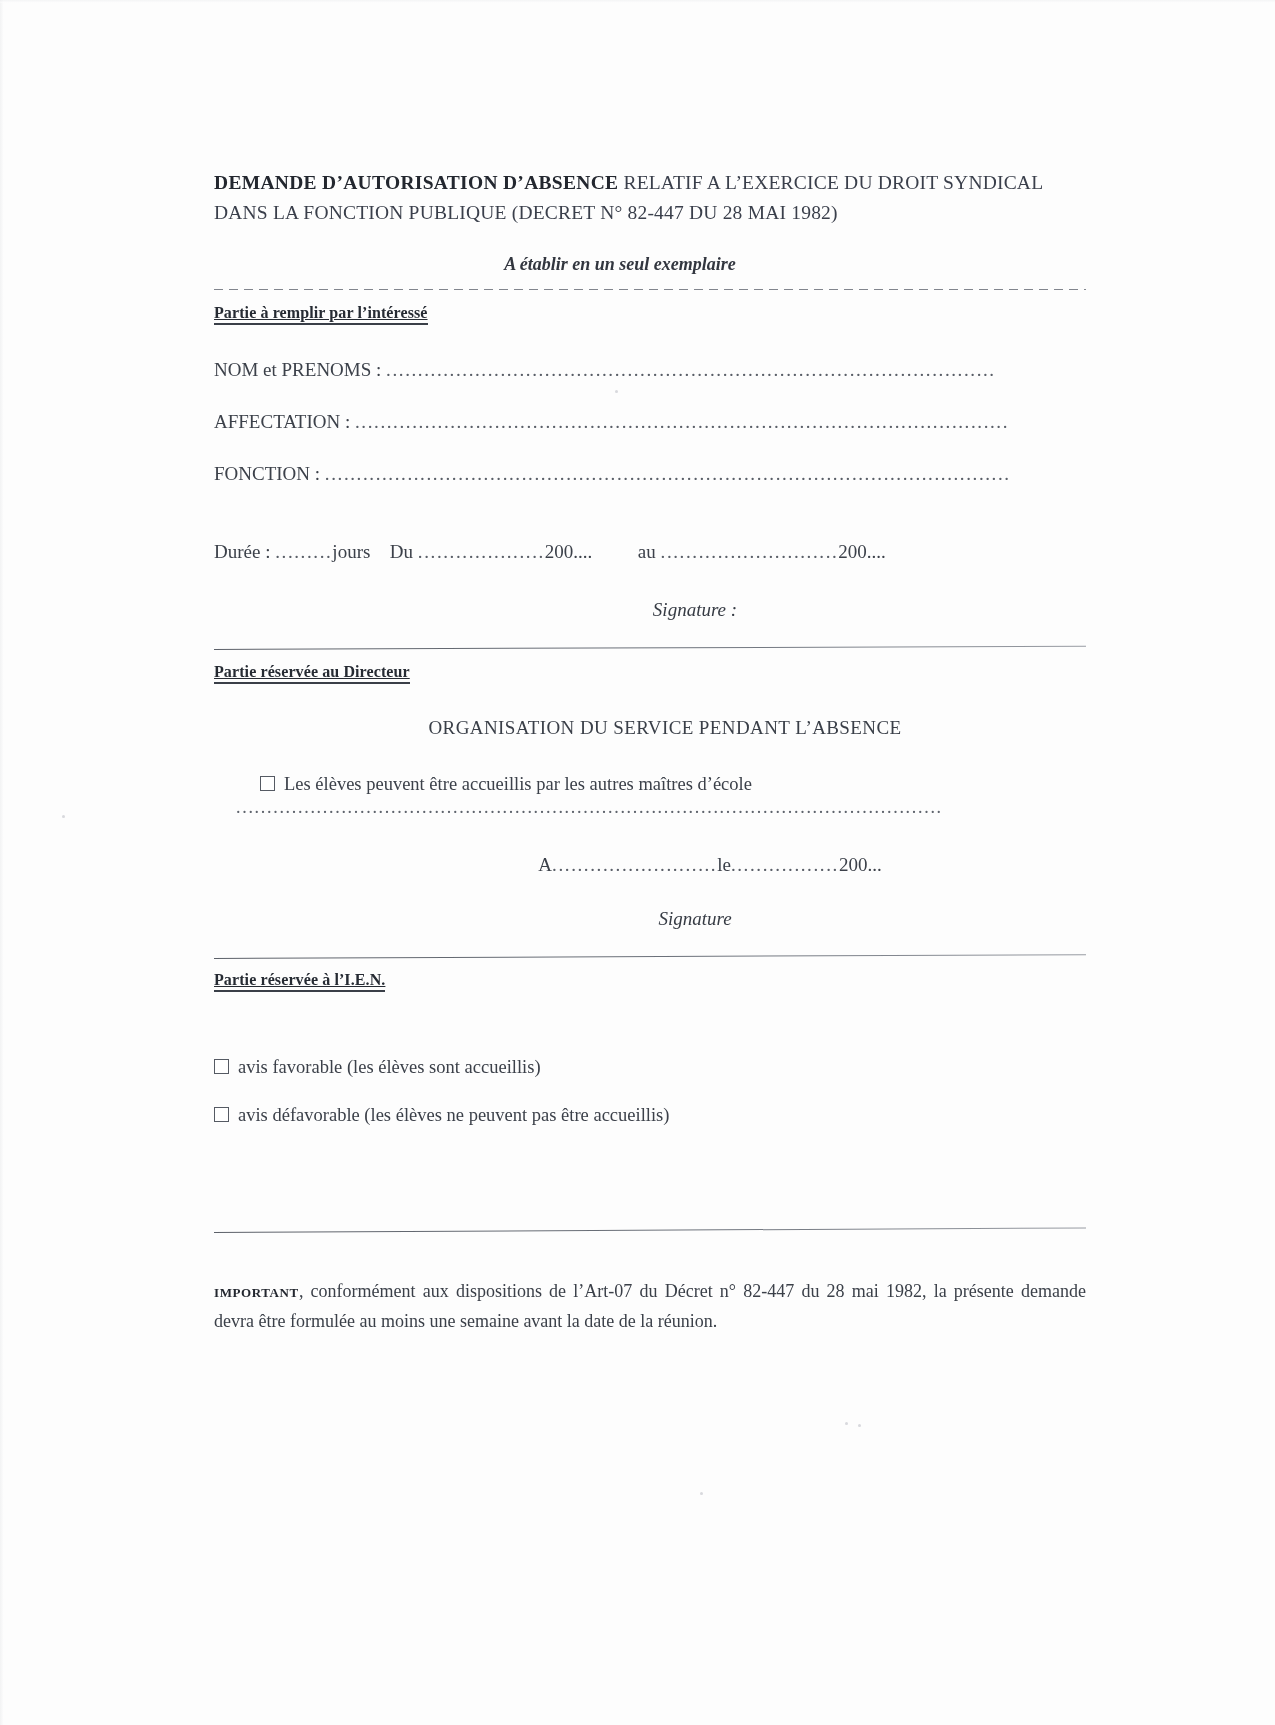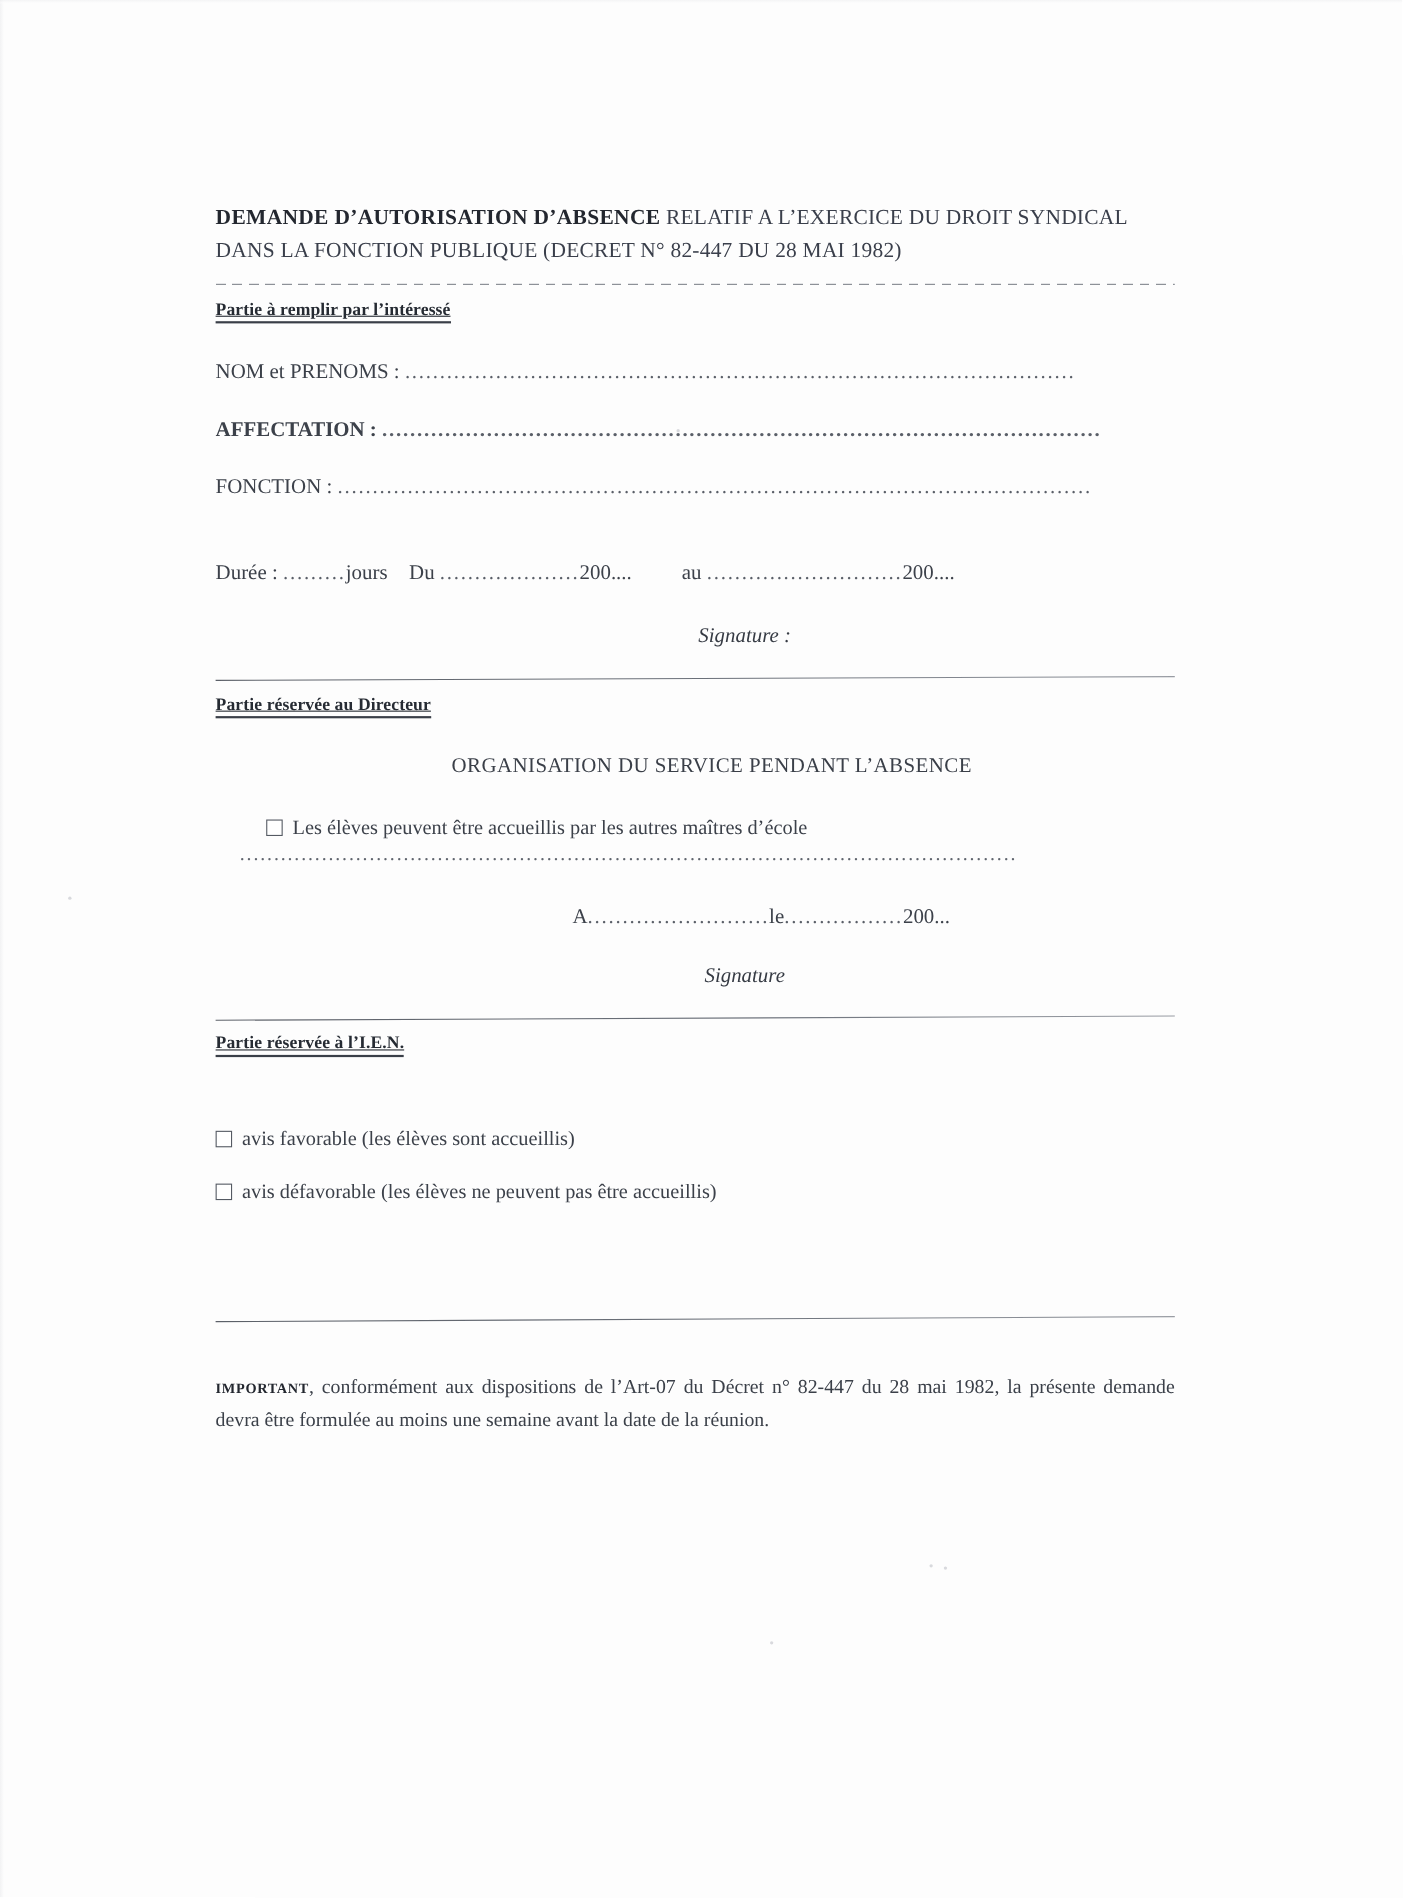"DEMANDE D’AUTORISATION D’ABSENCE RELATIF" .content { left: 196px -> 214px; margin-top: 16px -> none }
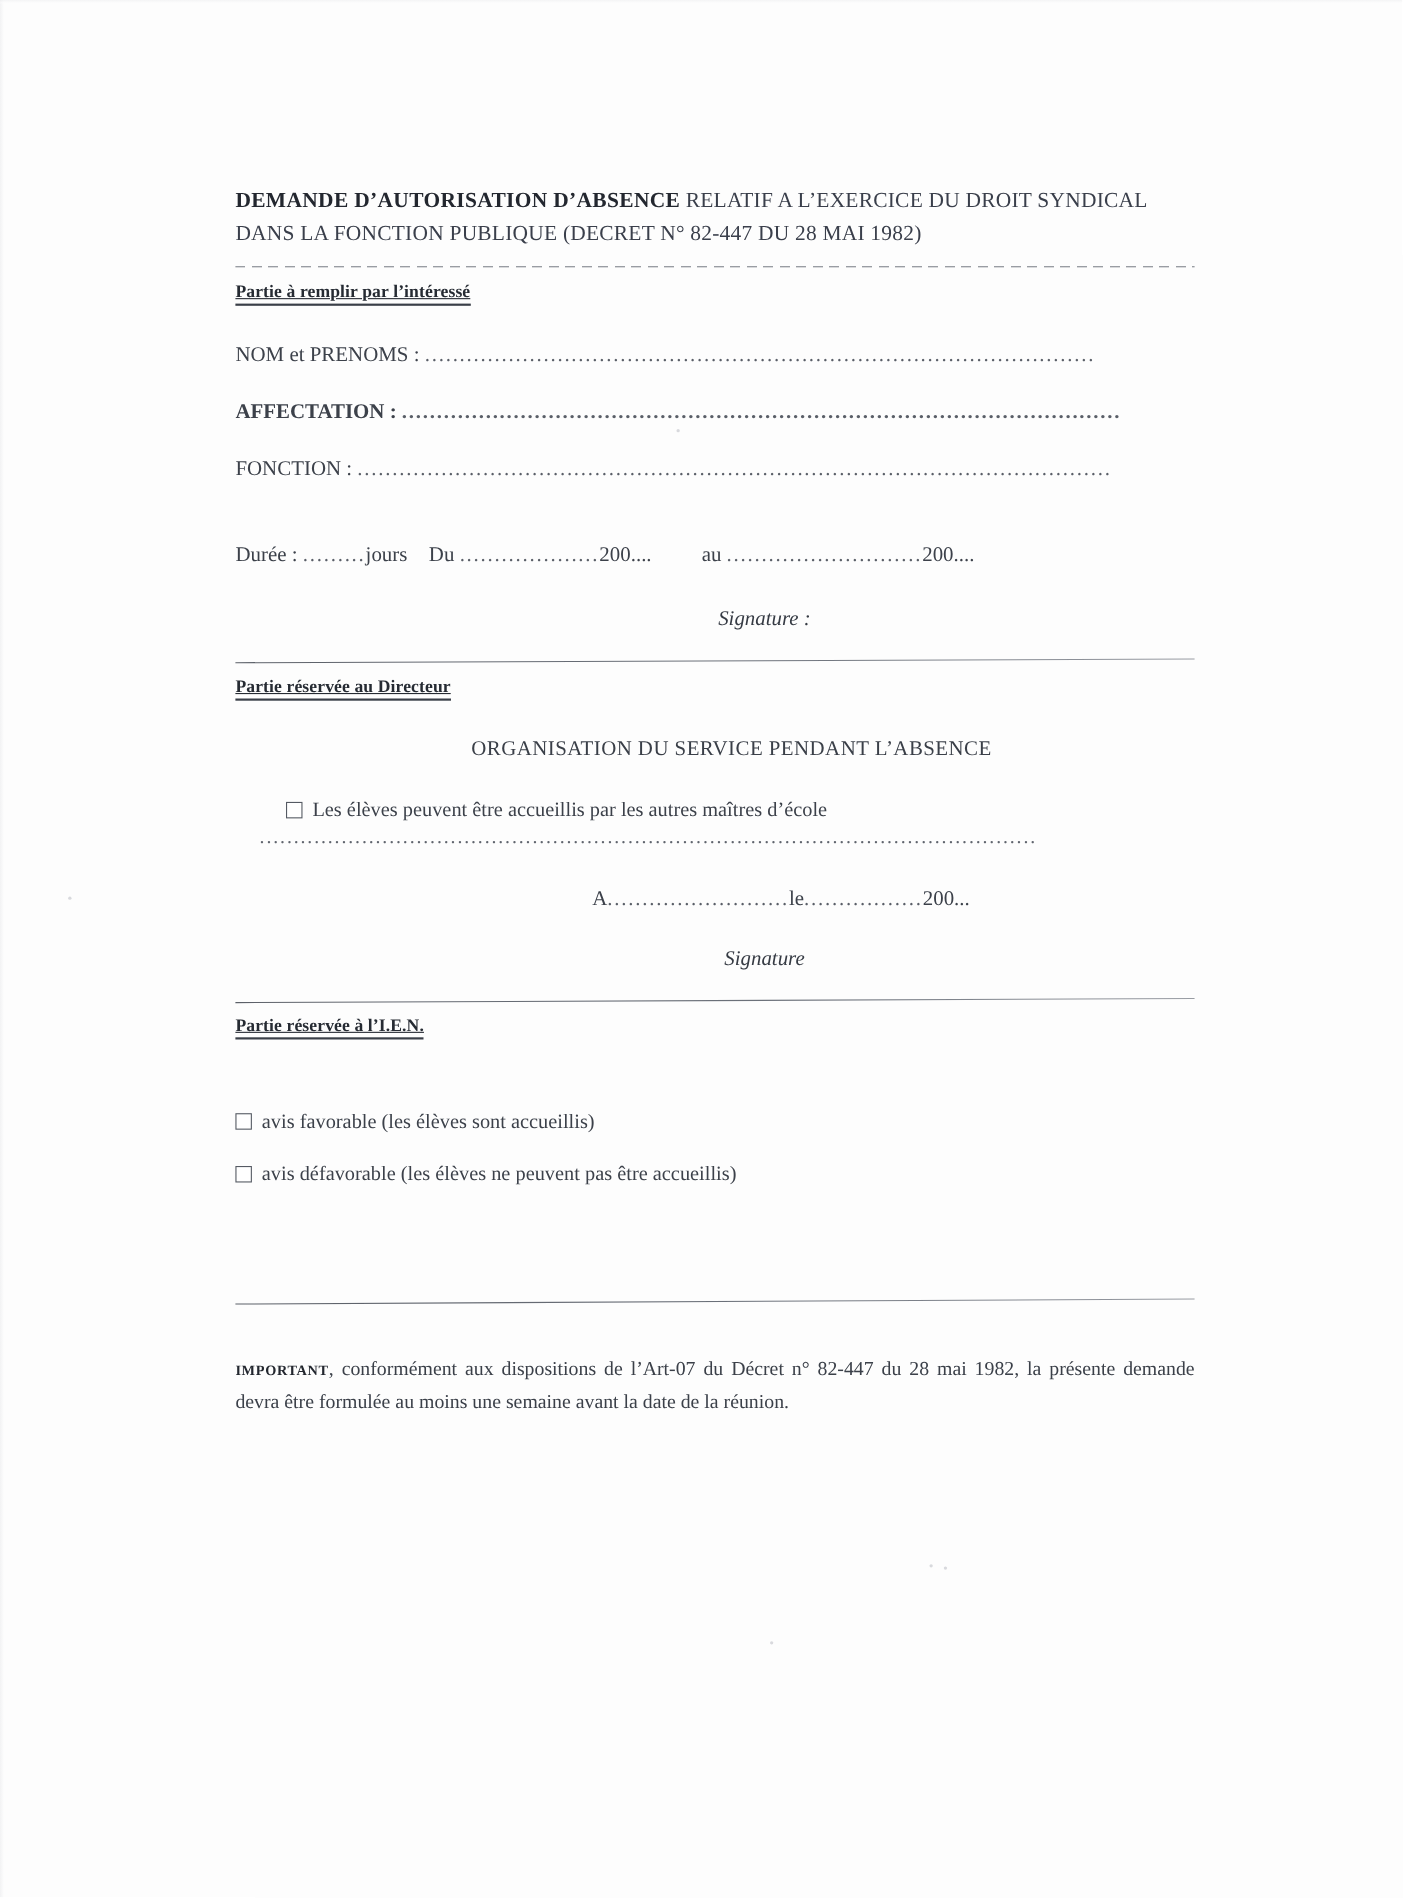"A établir en un seul" div.subtitle { html: none -> <div>A établir en un seul exemplaire</div> }
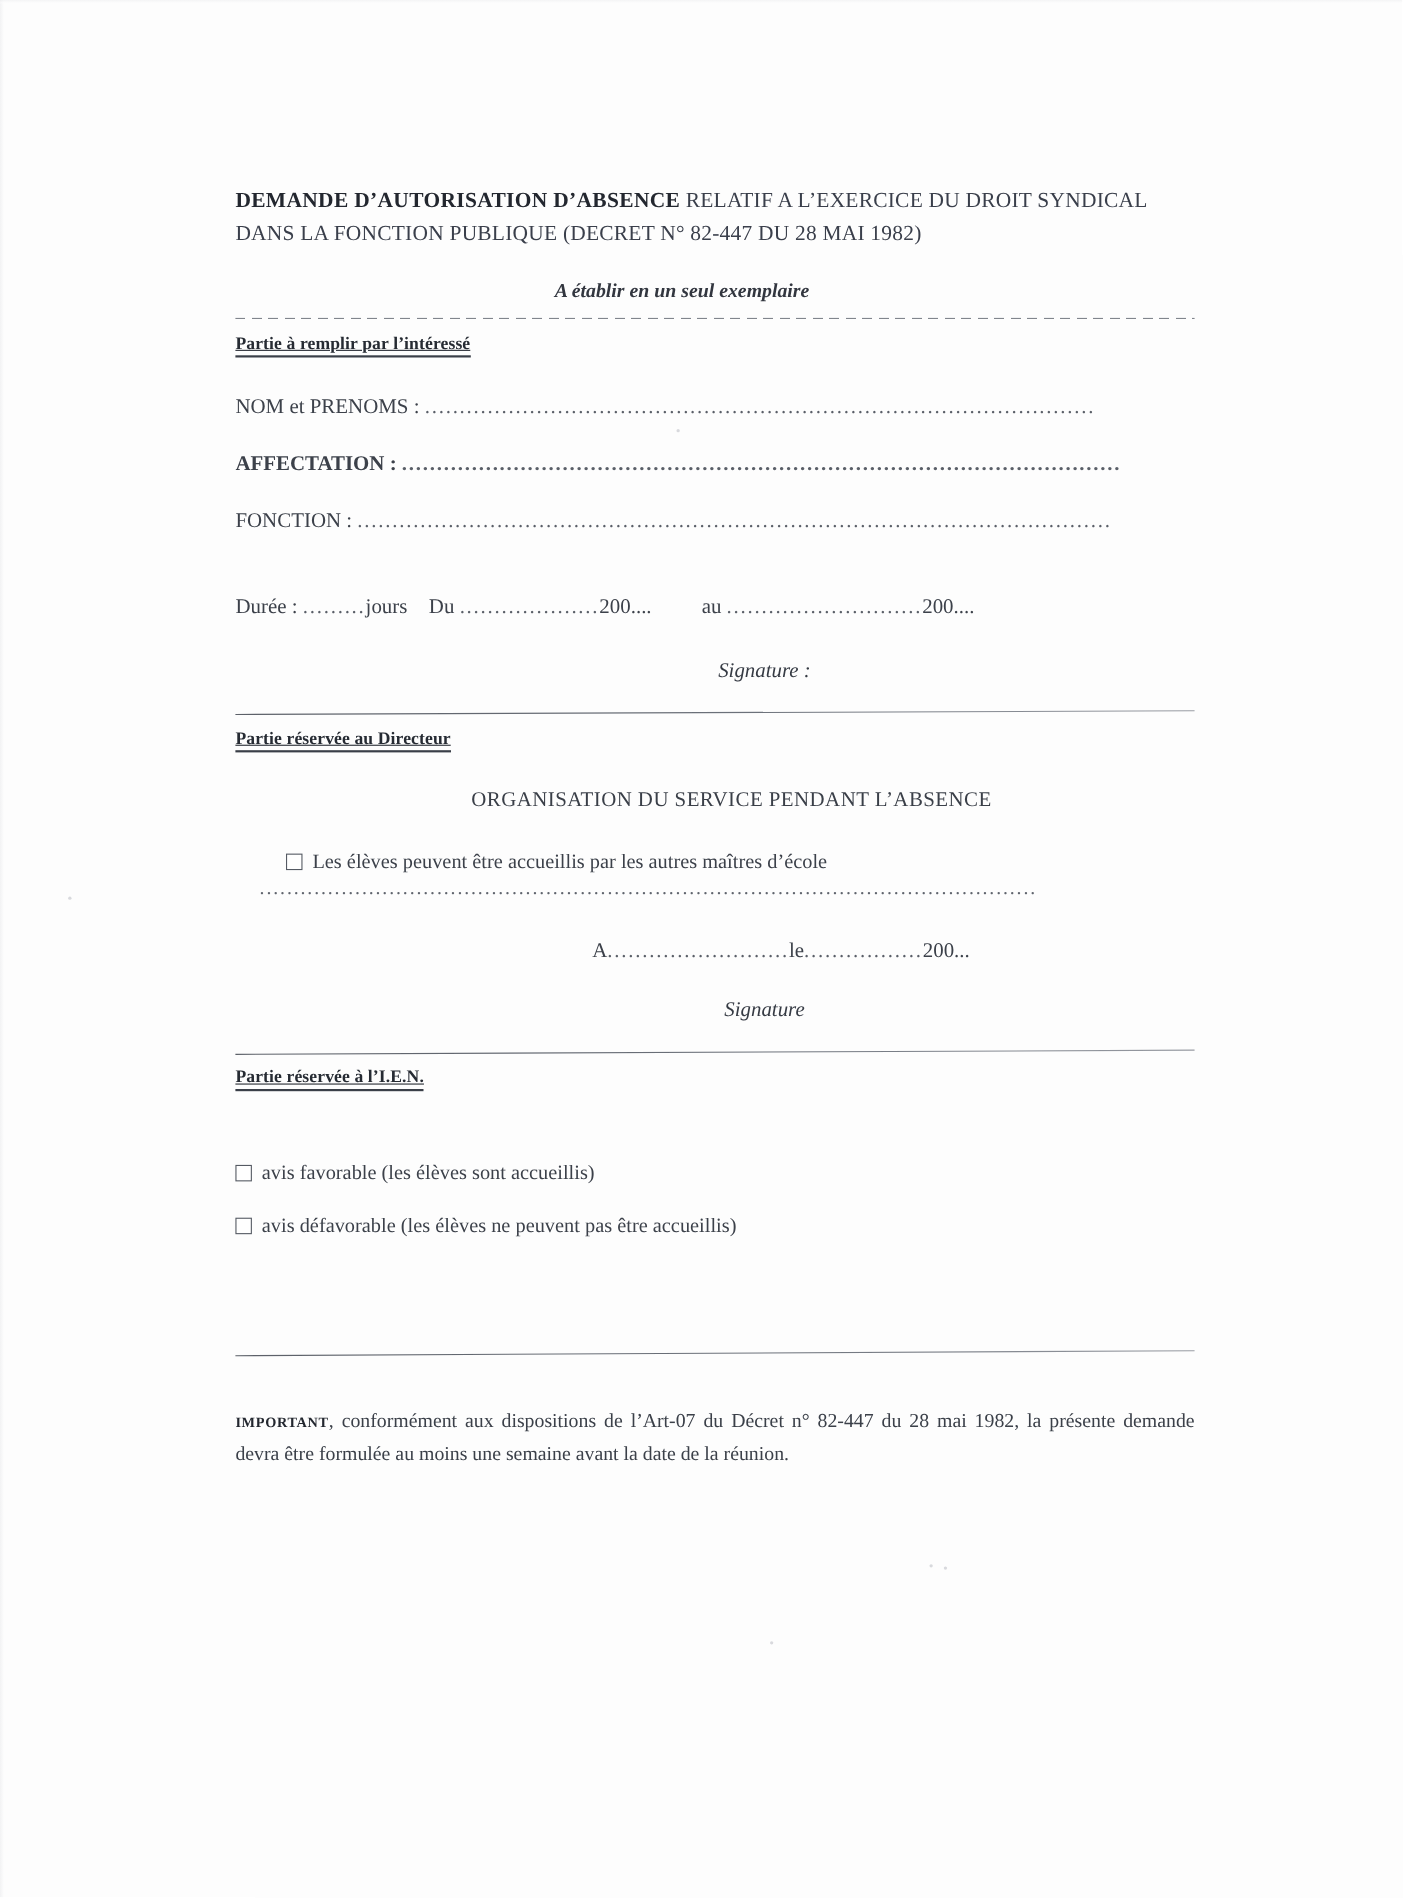"AFFECTATION :" div.field-row { font-weight: bold -> none }
